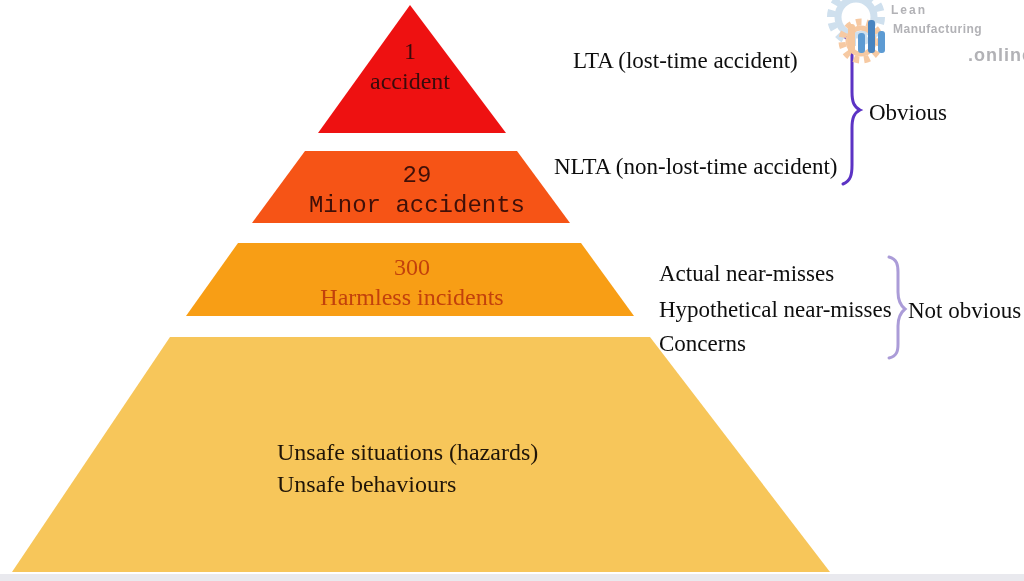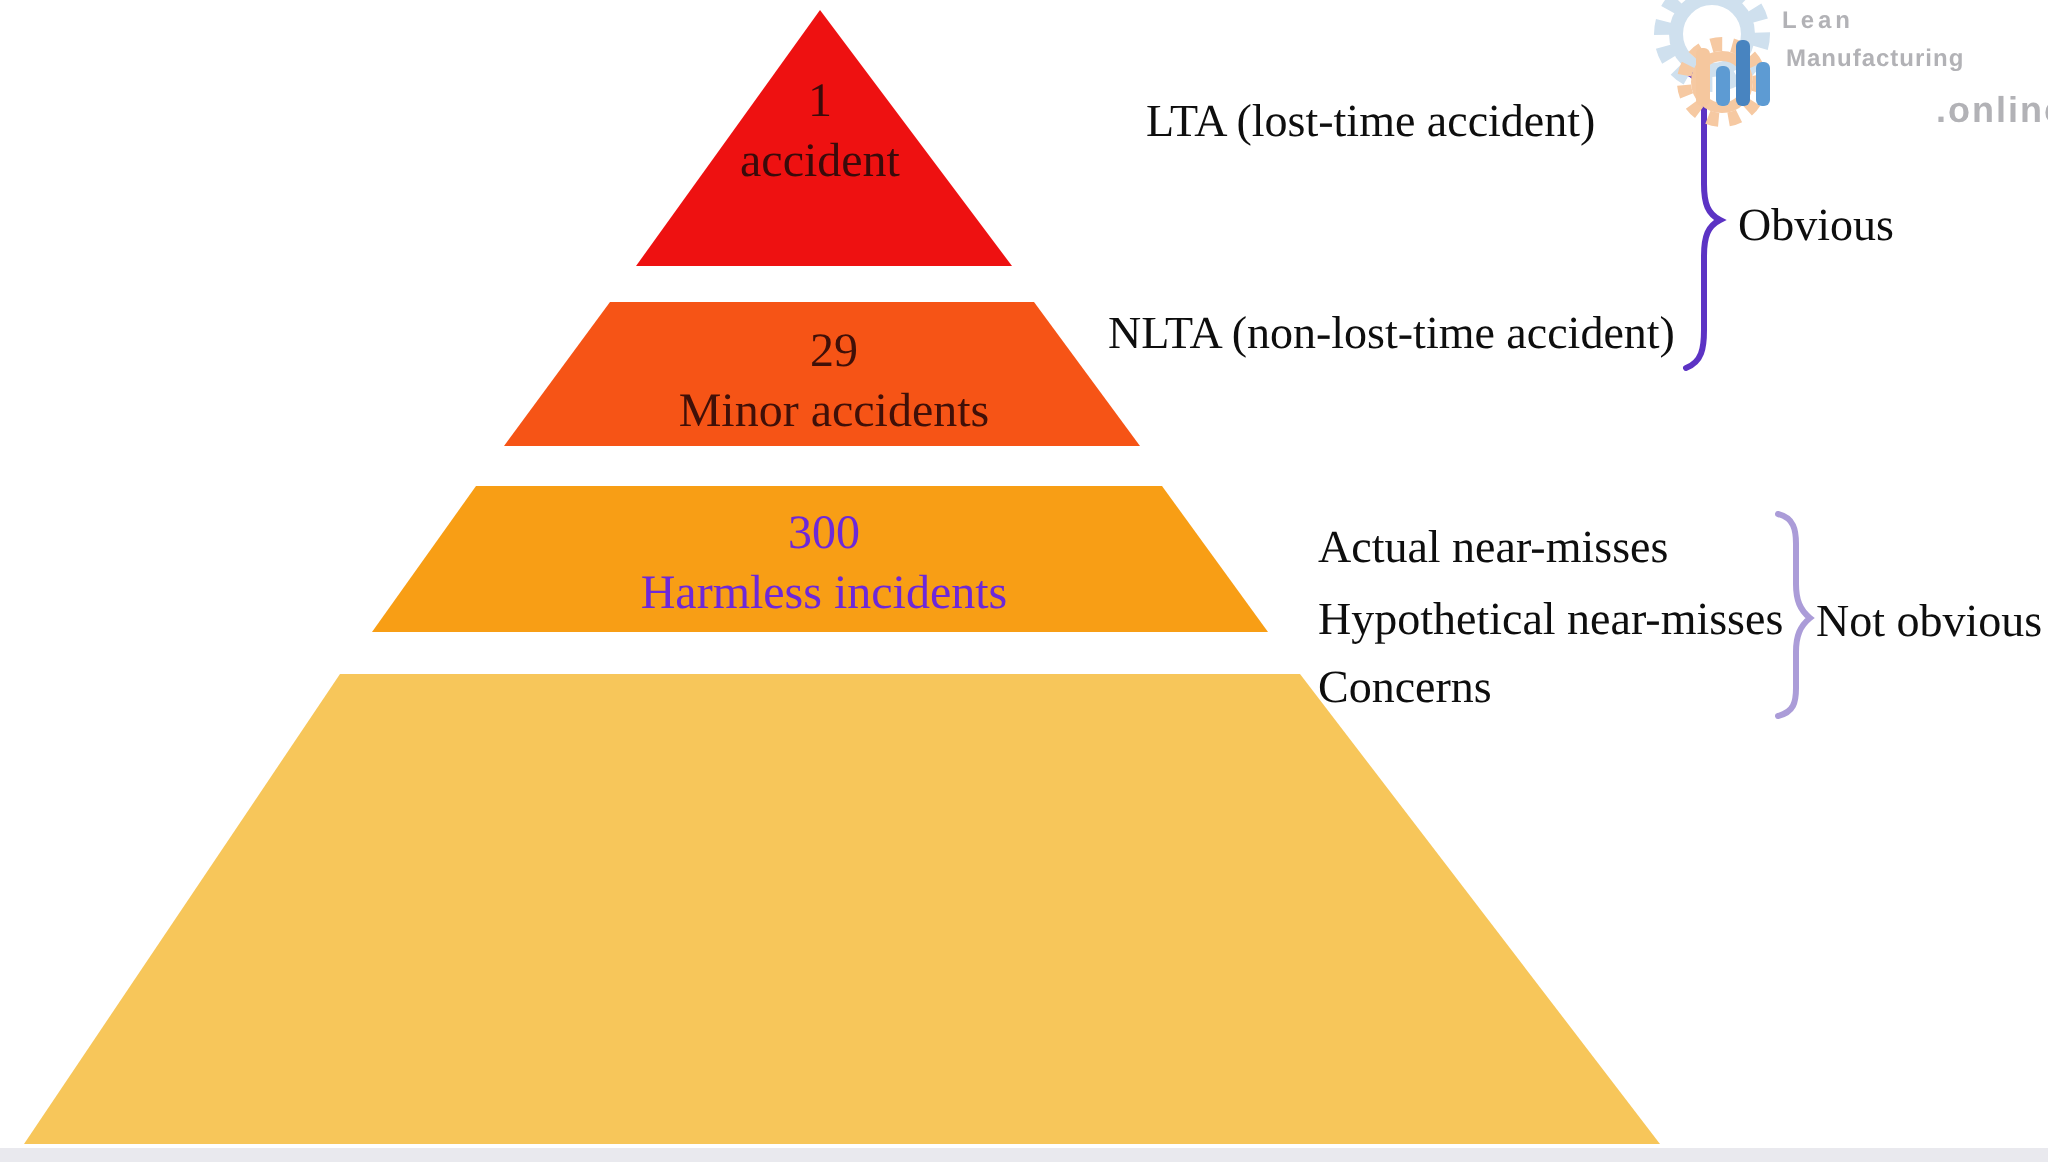"29" div.abs { font-family: none -> Liberation Mono, monospace }
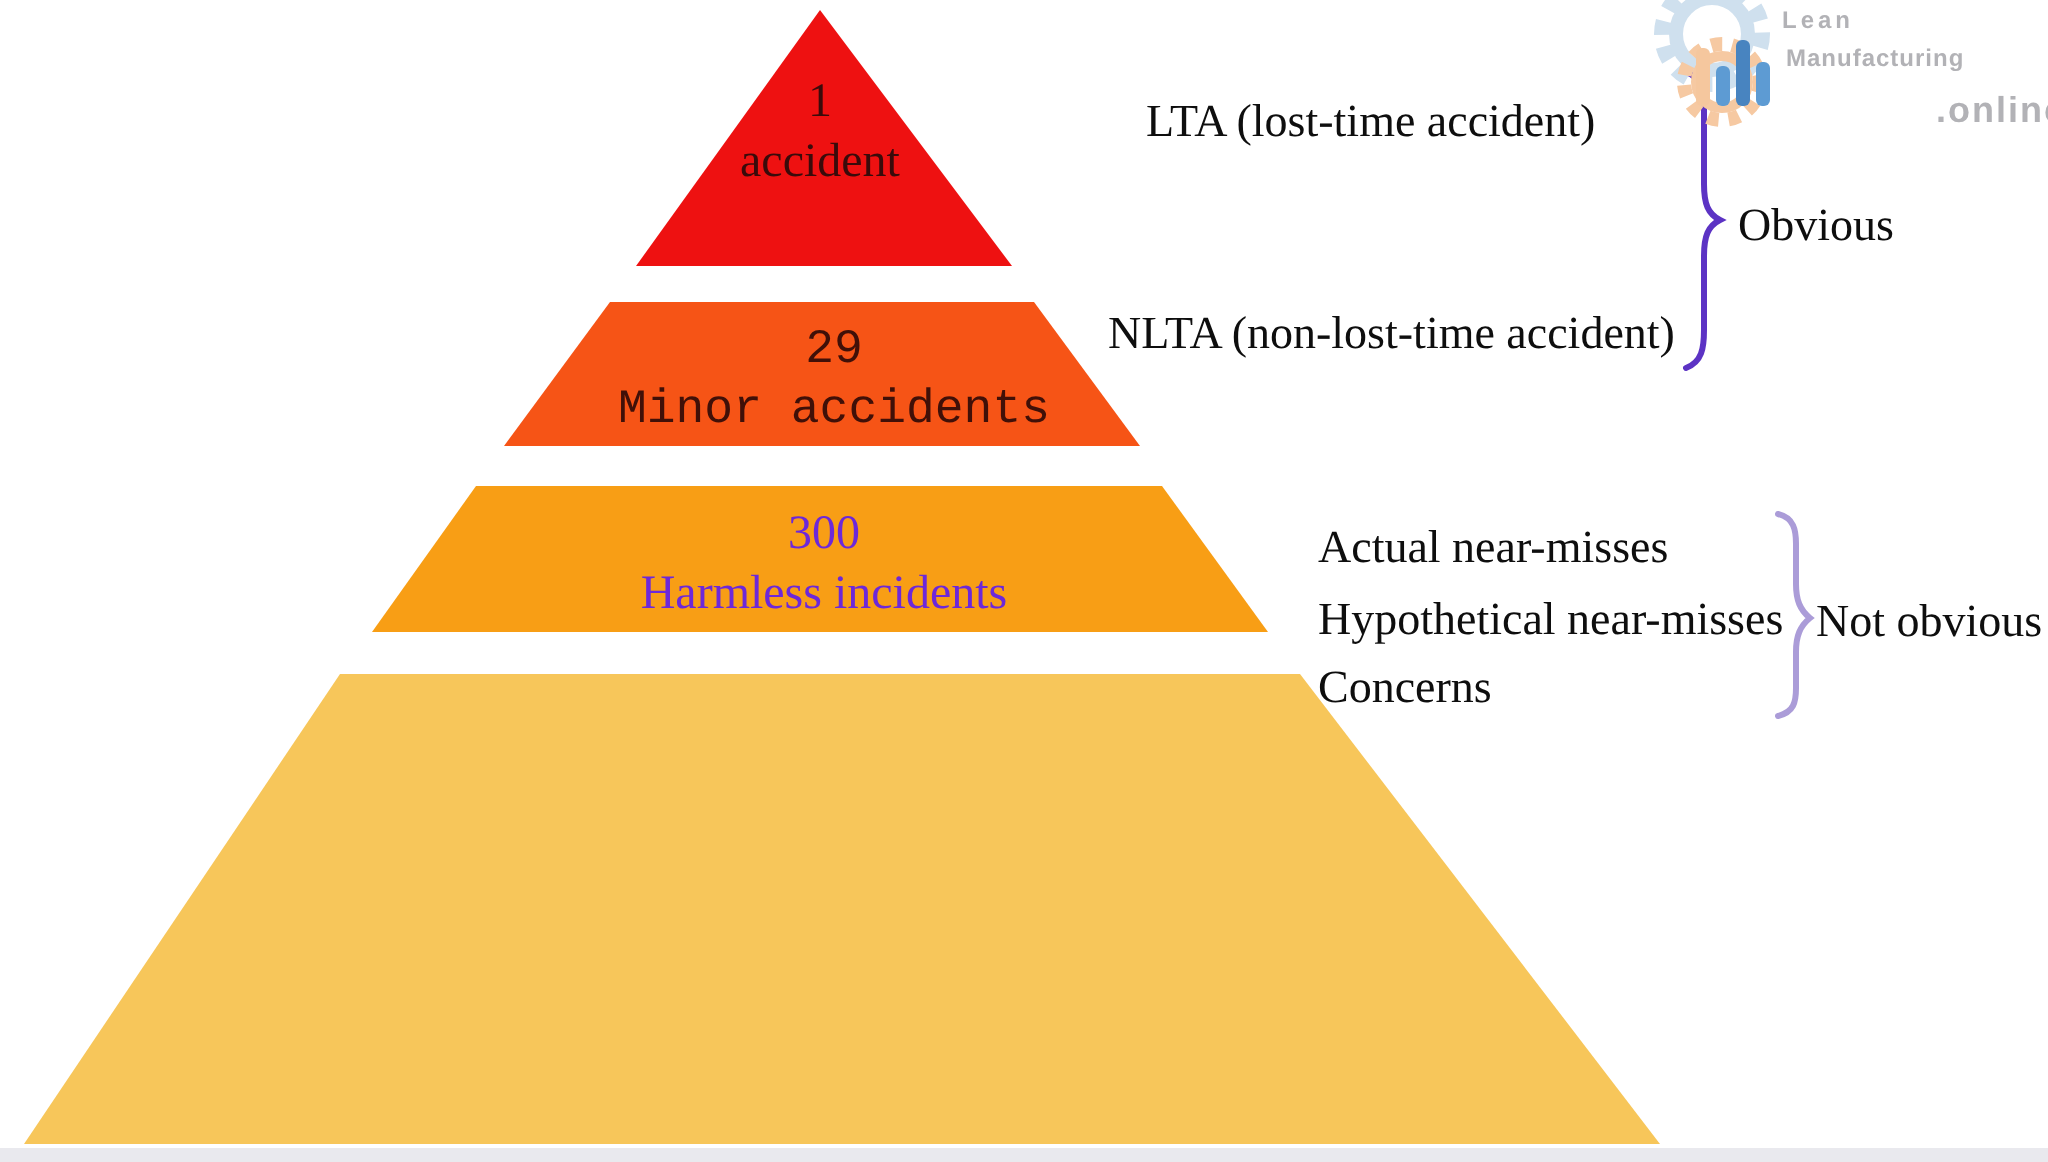"300" div.abs { color: #6d28d9 -> #c2410c }
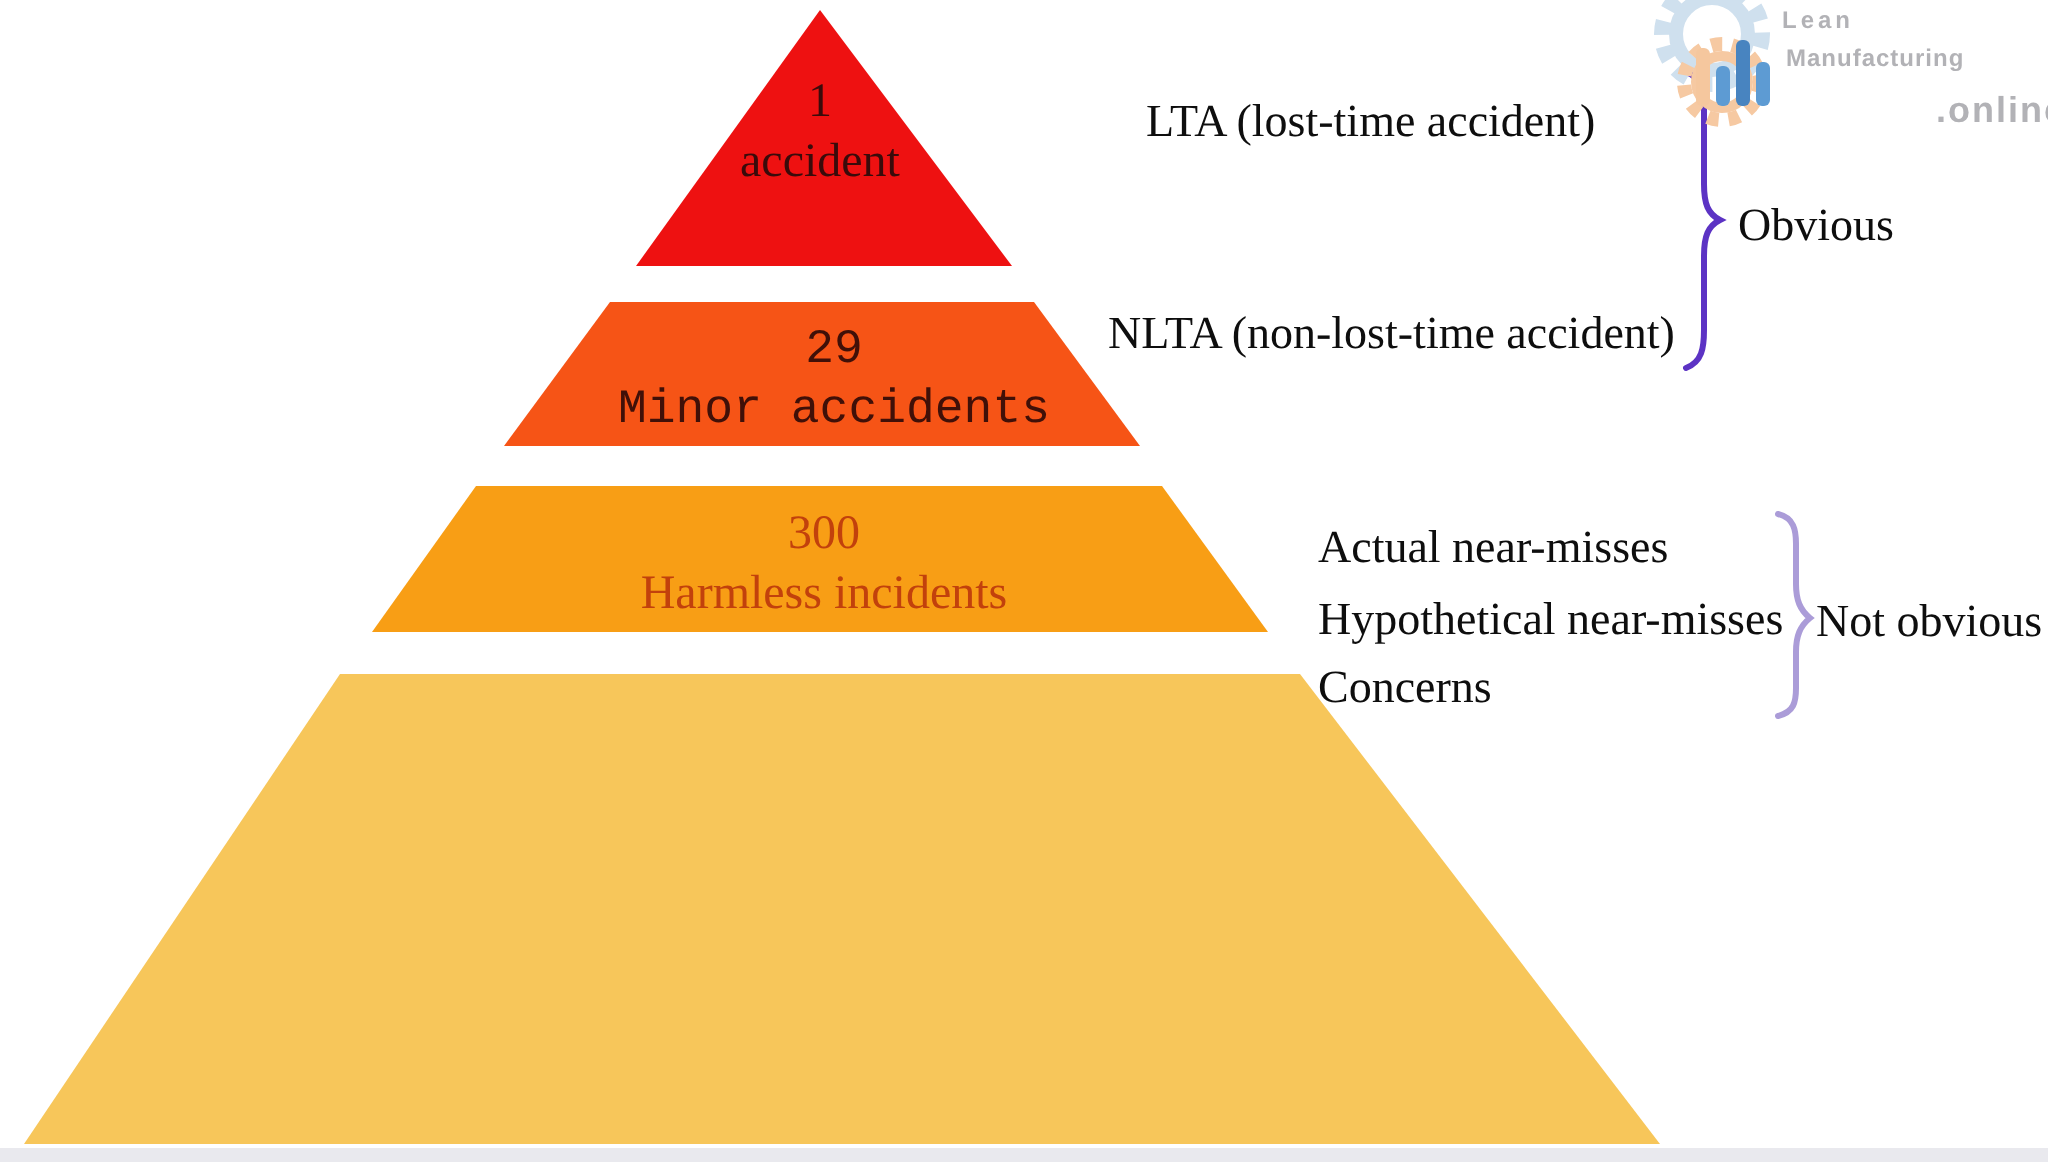"Unsafe situations (hazards)" div.abs { html: none -> <div> <div>Unsafe situations (hazards)</div> <div>Unsafe behaviours</div> </div> }
